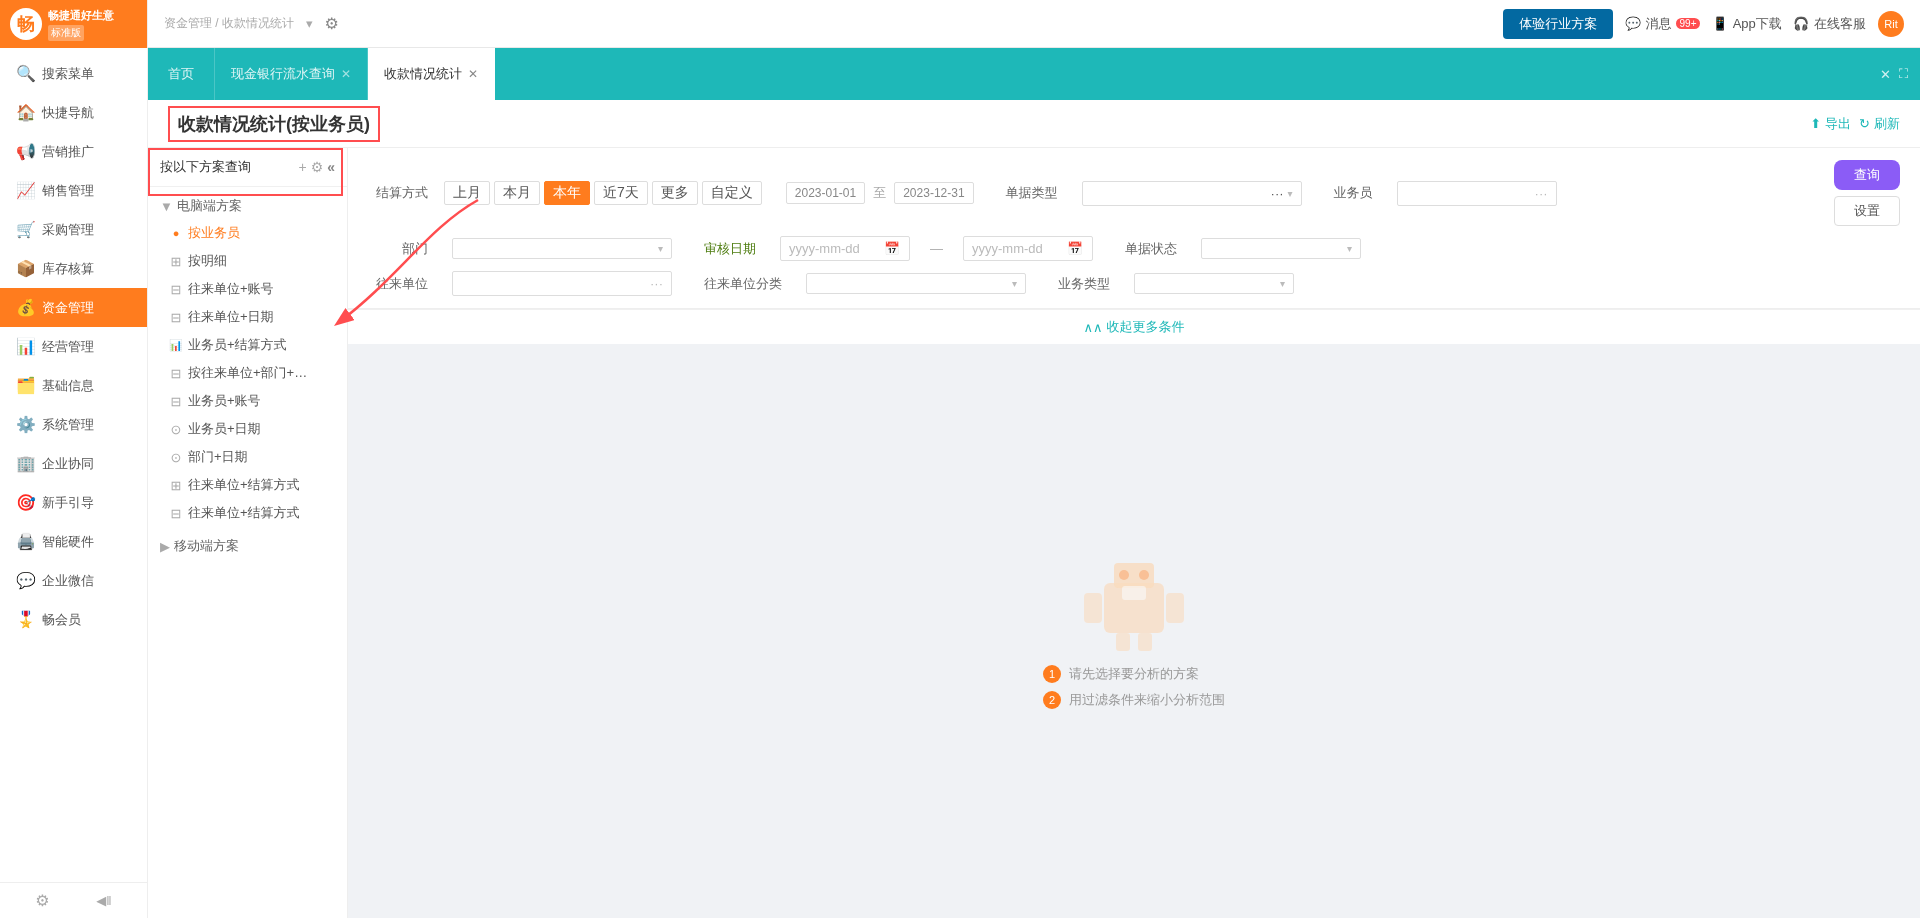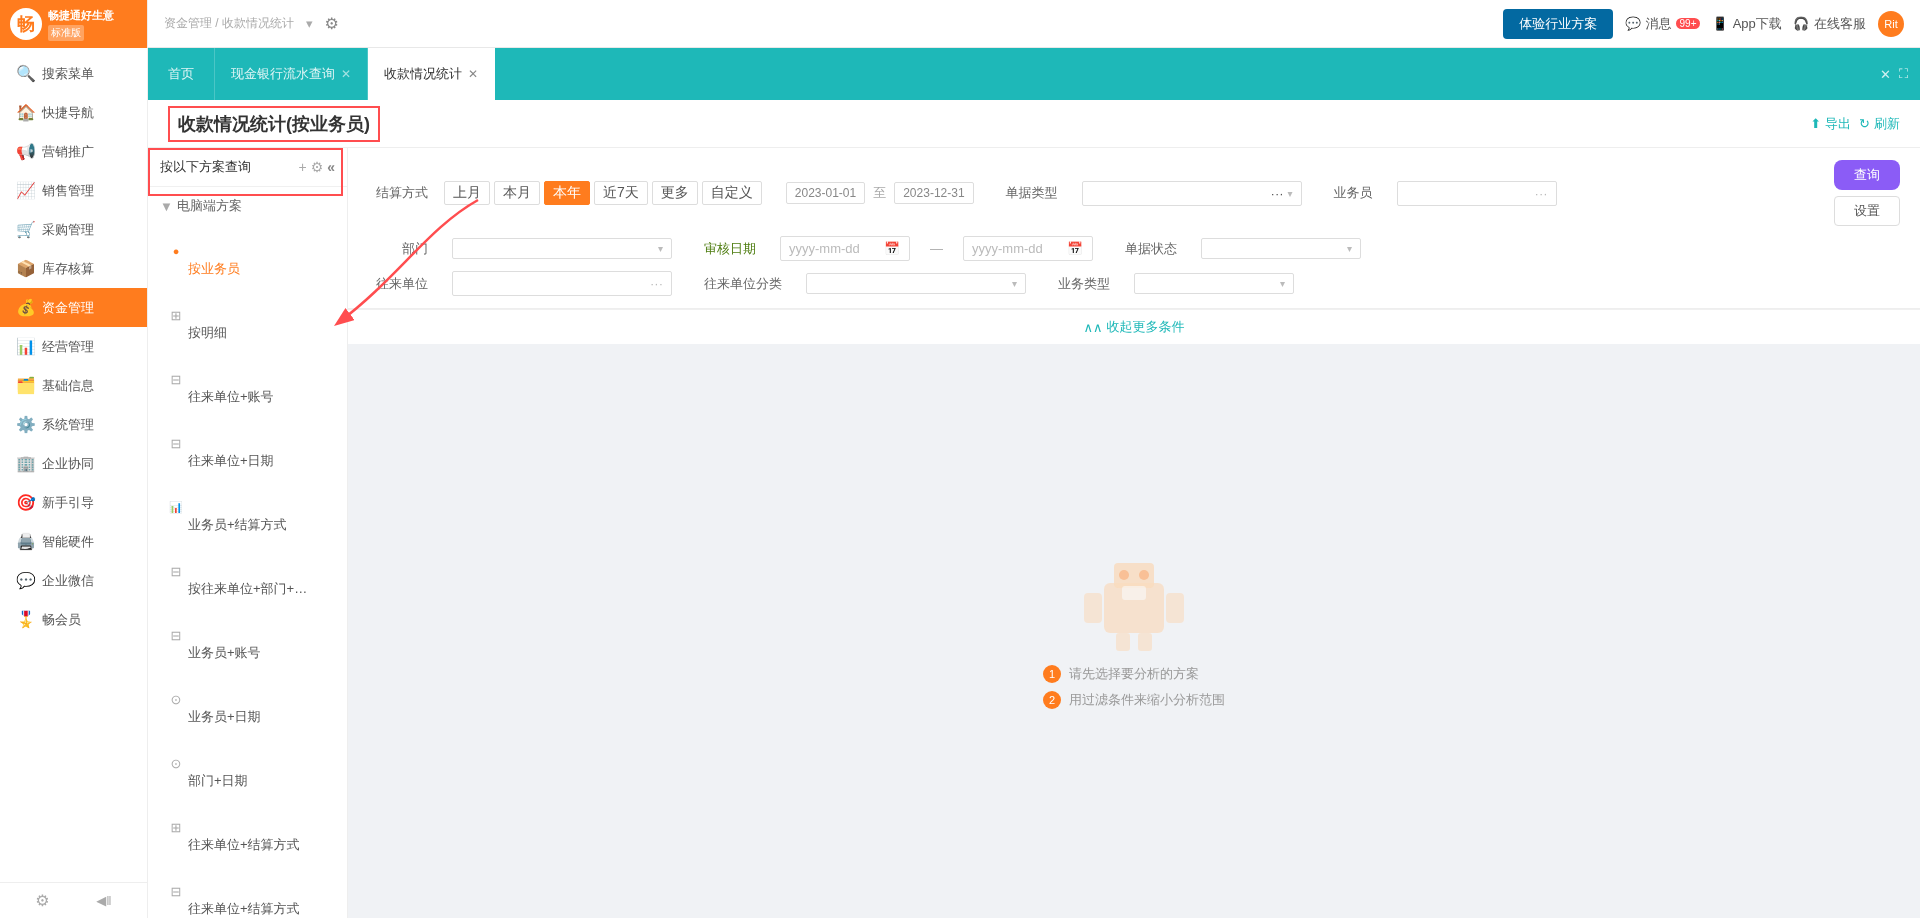"按业务员" .tree-node-label { margin-top: 36px -> none }
